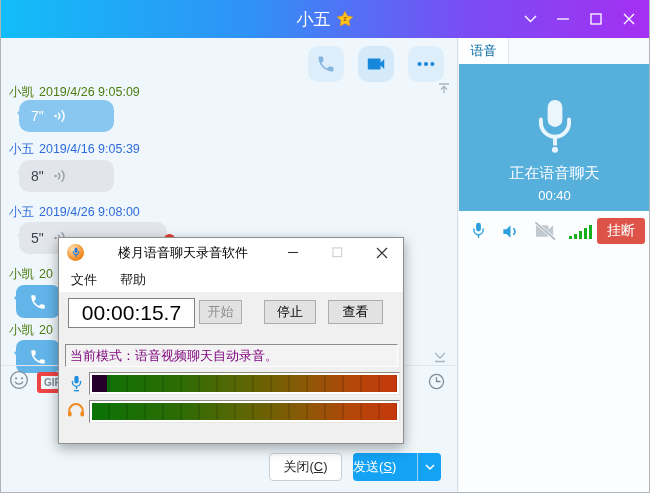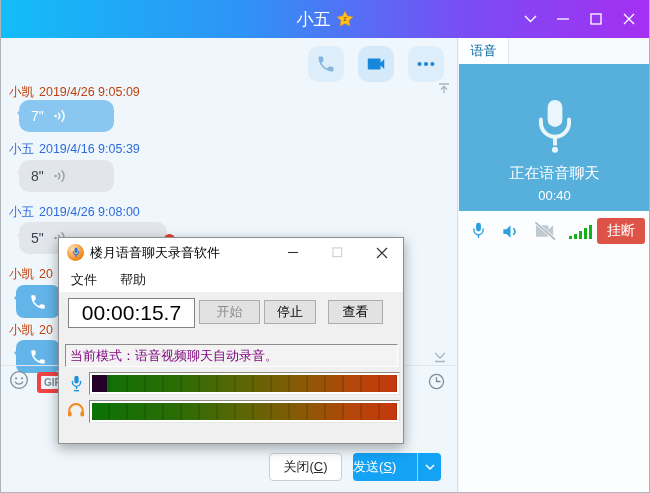"小凯" .green { color: #c2410c -> #4d7c0f }
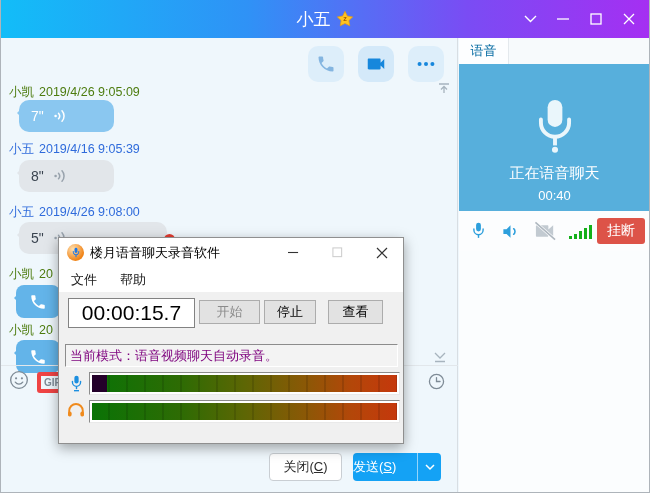"楼月语音聊天录音软件" .rec-title { gap: none -> 28px }
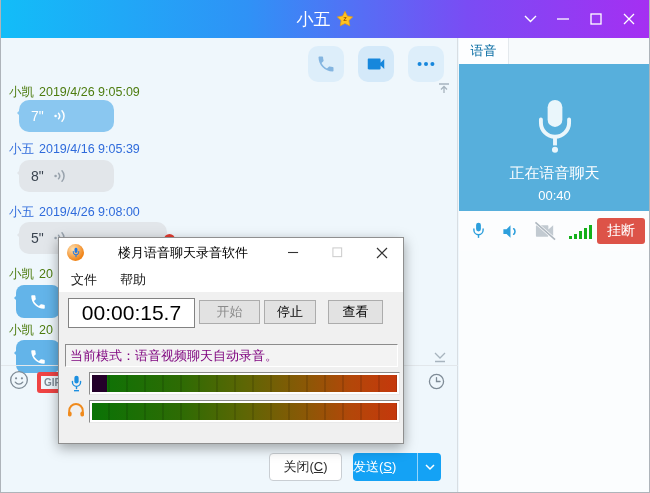"开始" .btn-start { width: 61px -> 43px }
